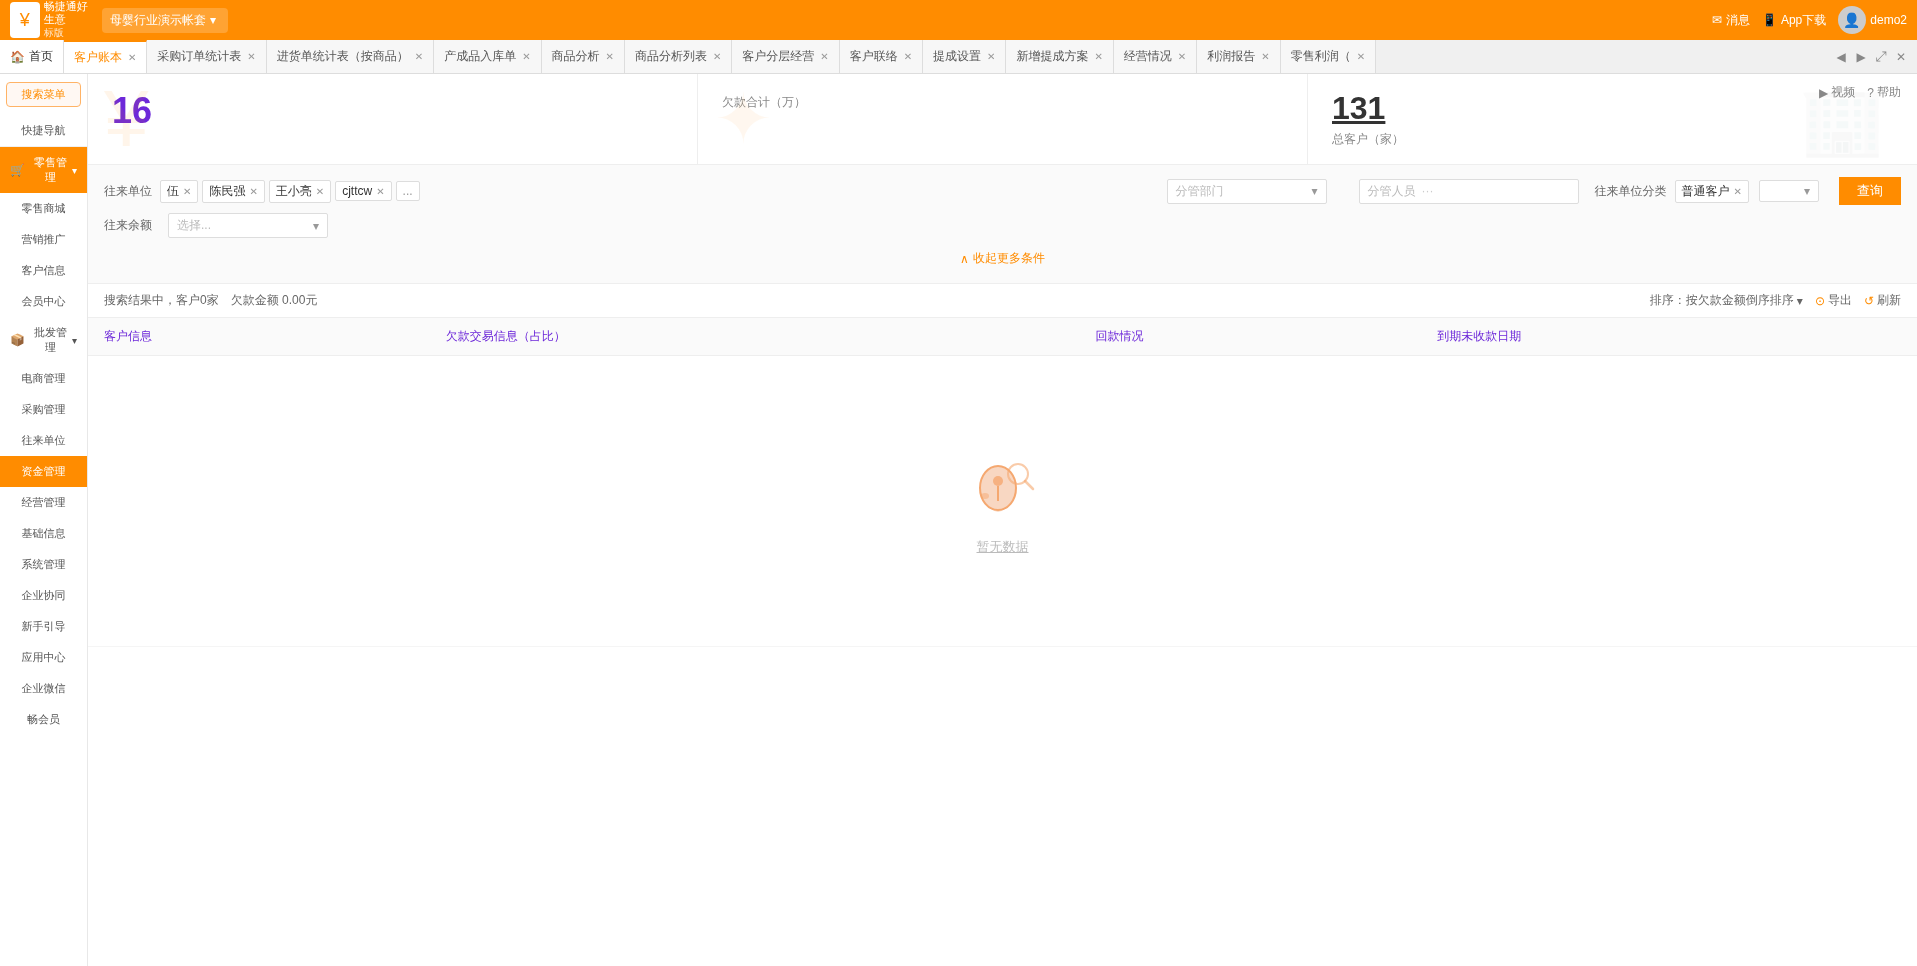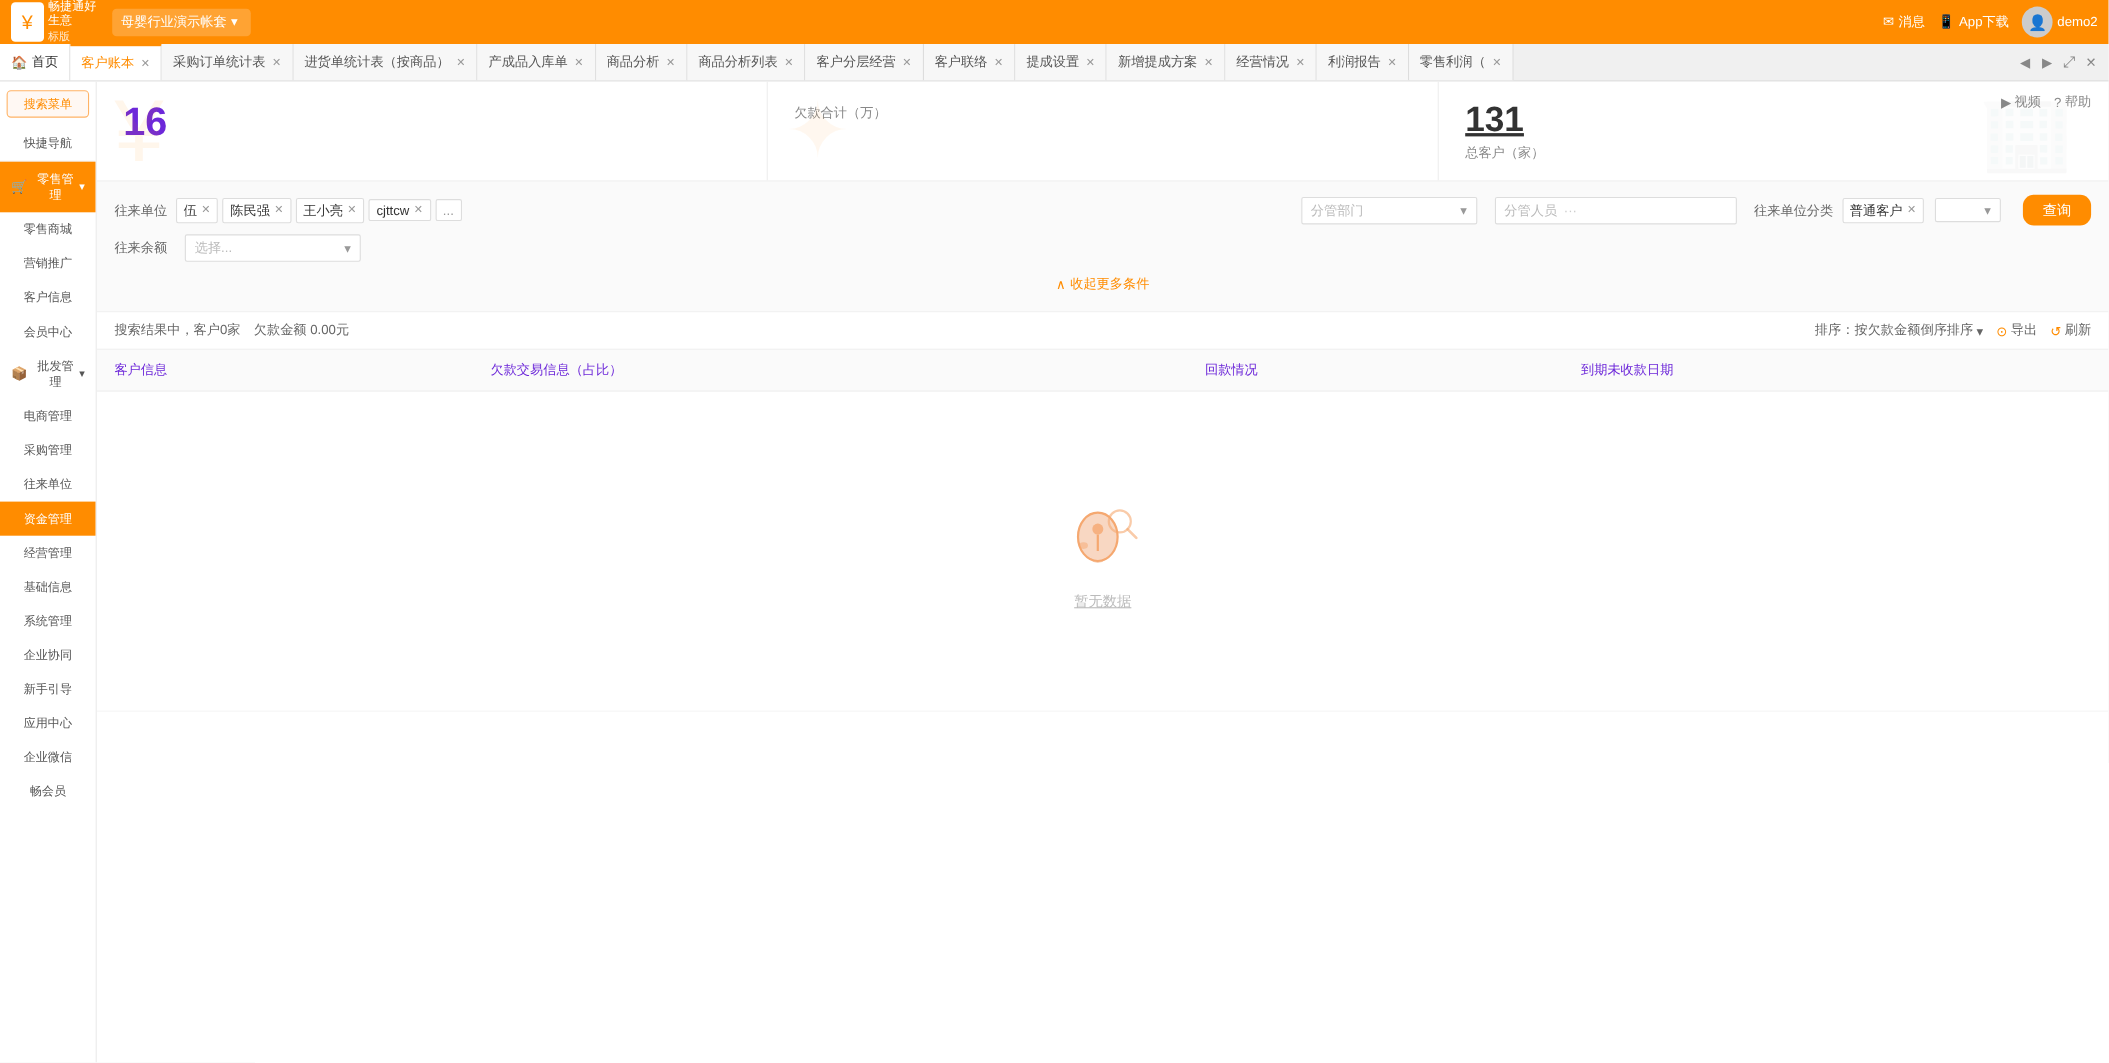"分管人员" div.filter-select { margin-left: 8px -> 24px }
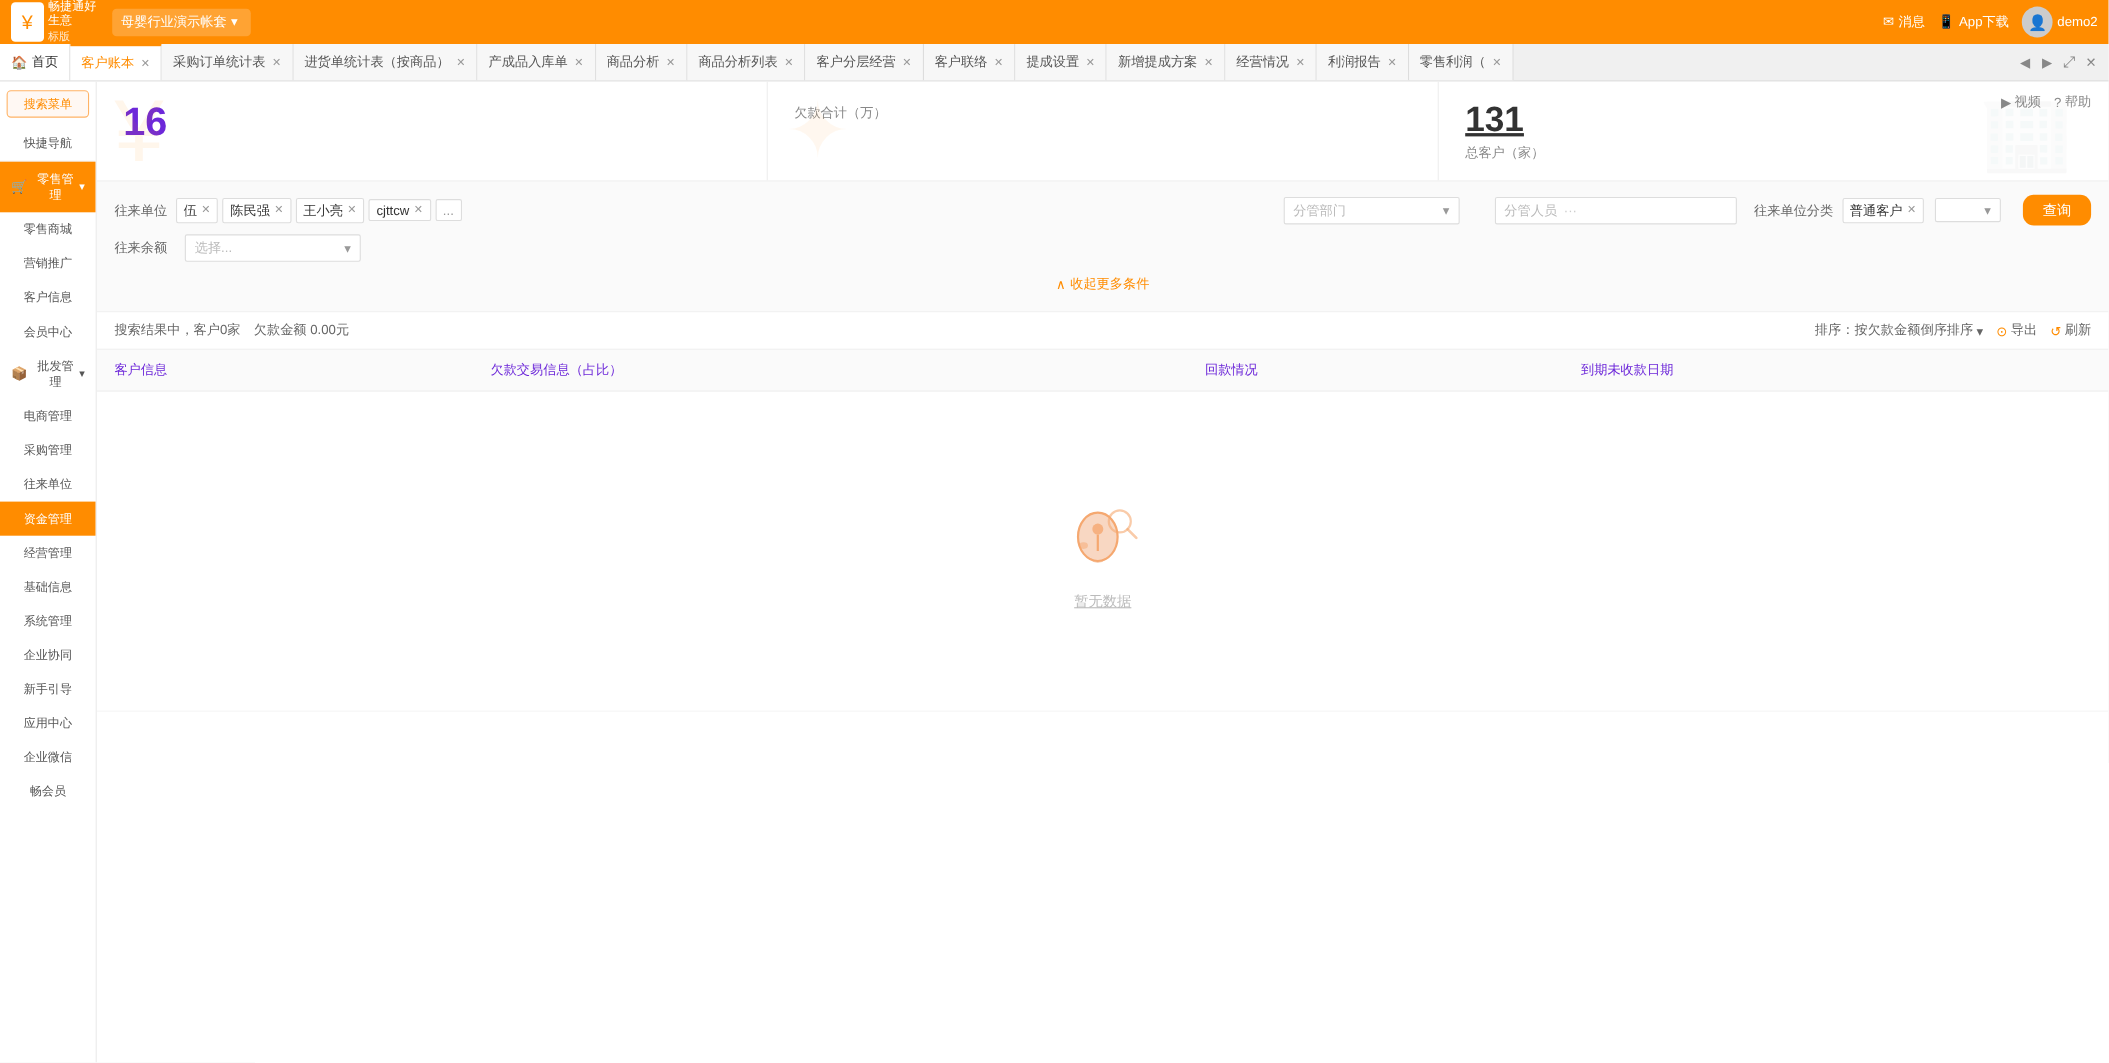"查询" .query-btn { border-radius: 10px -> 0 }
